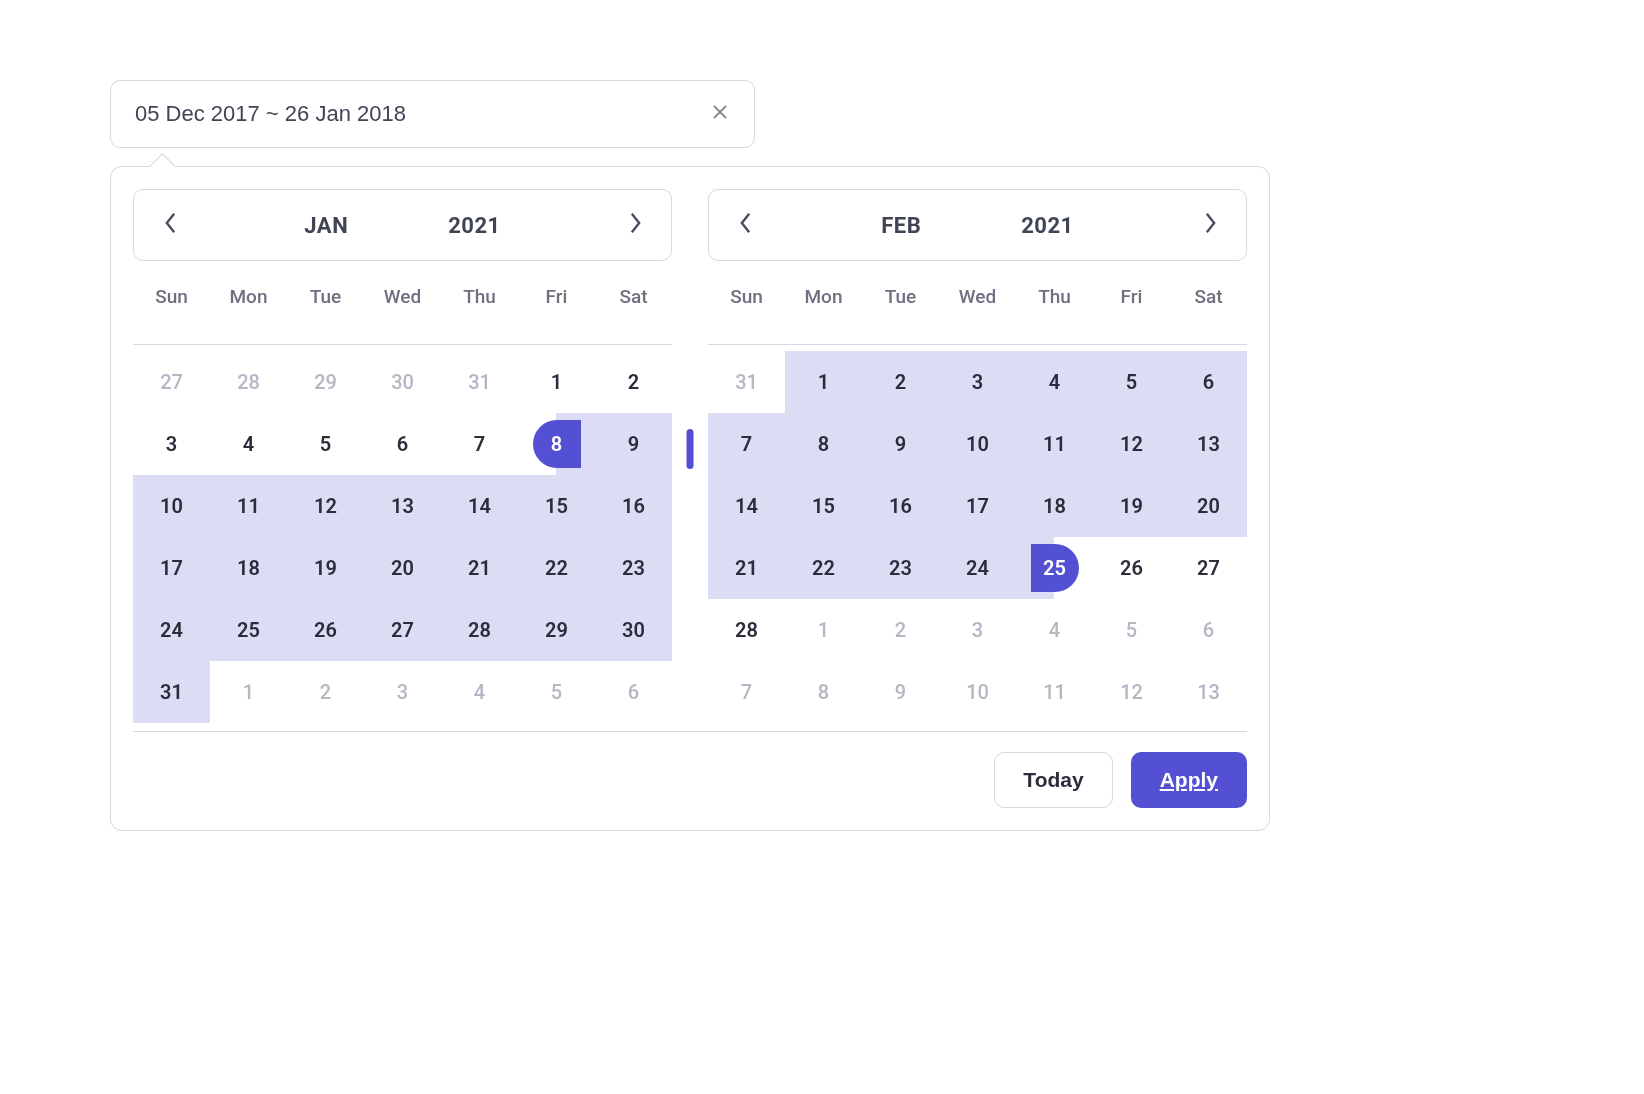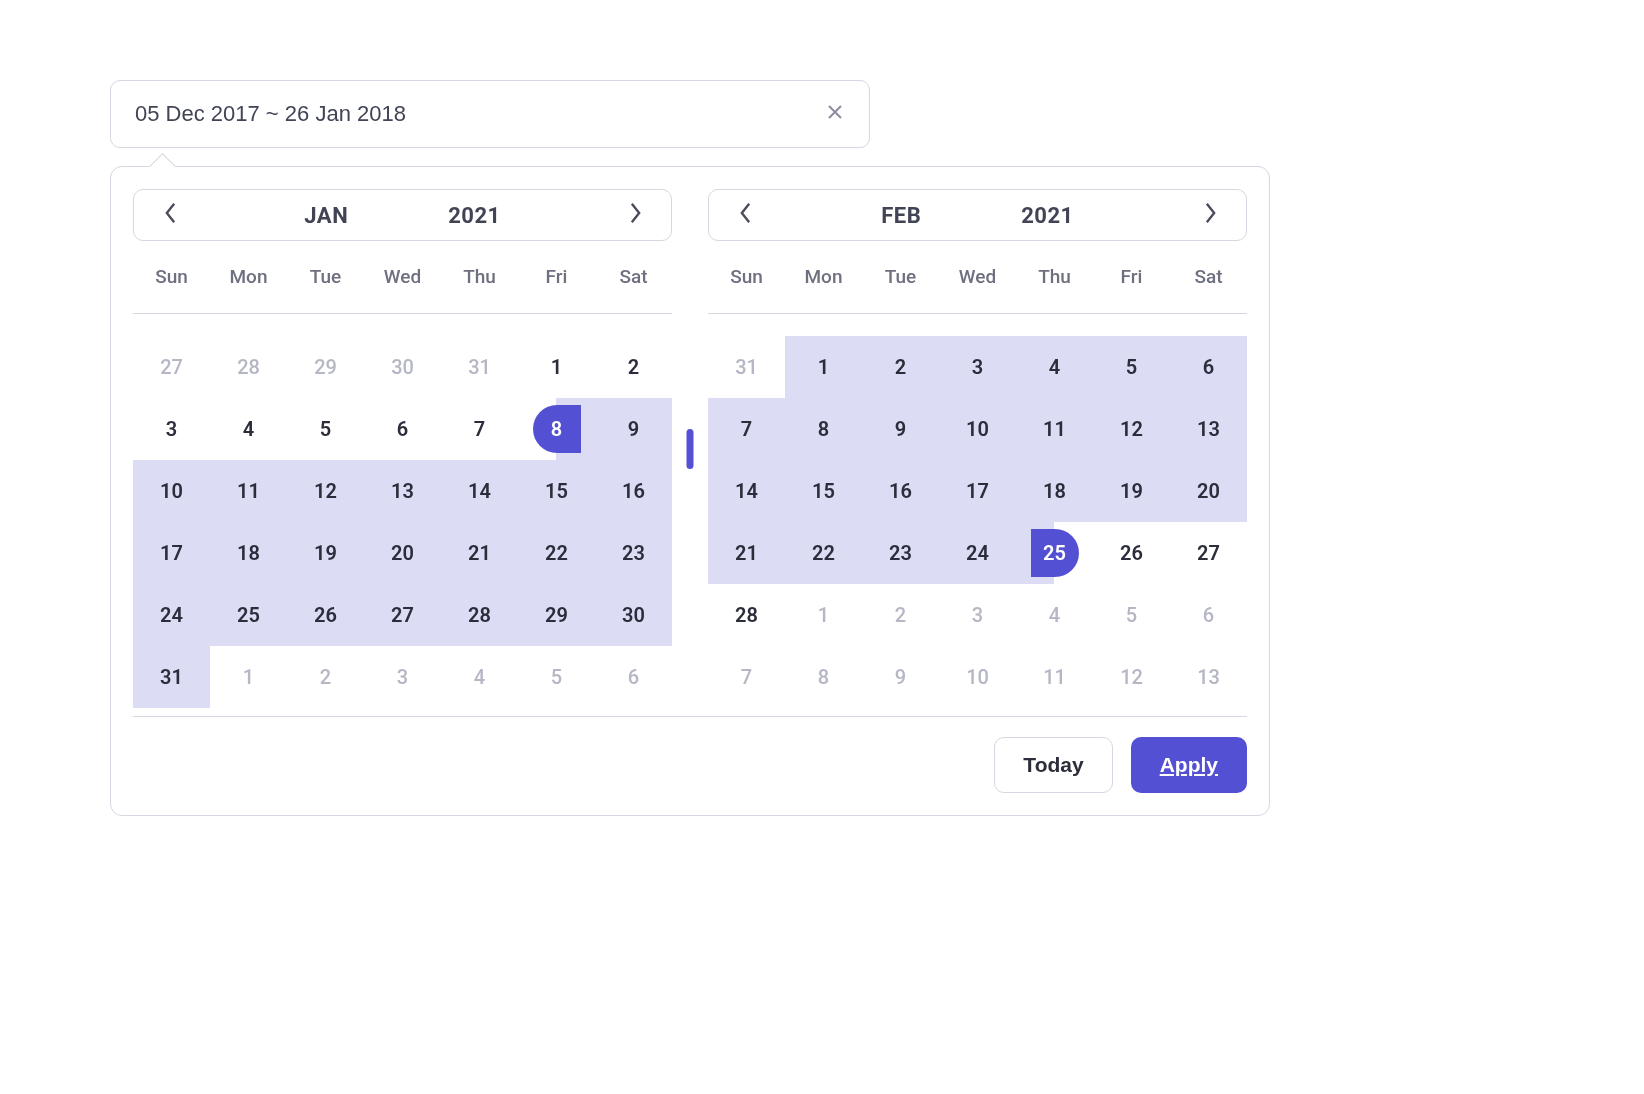"05 Dec 2017 ~ 26" .input-wrap { width: 760px -> 645px }
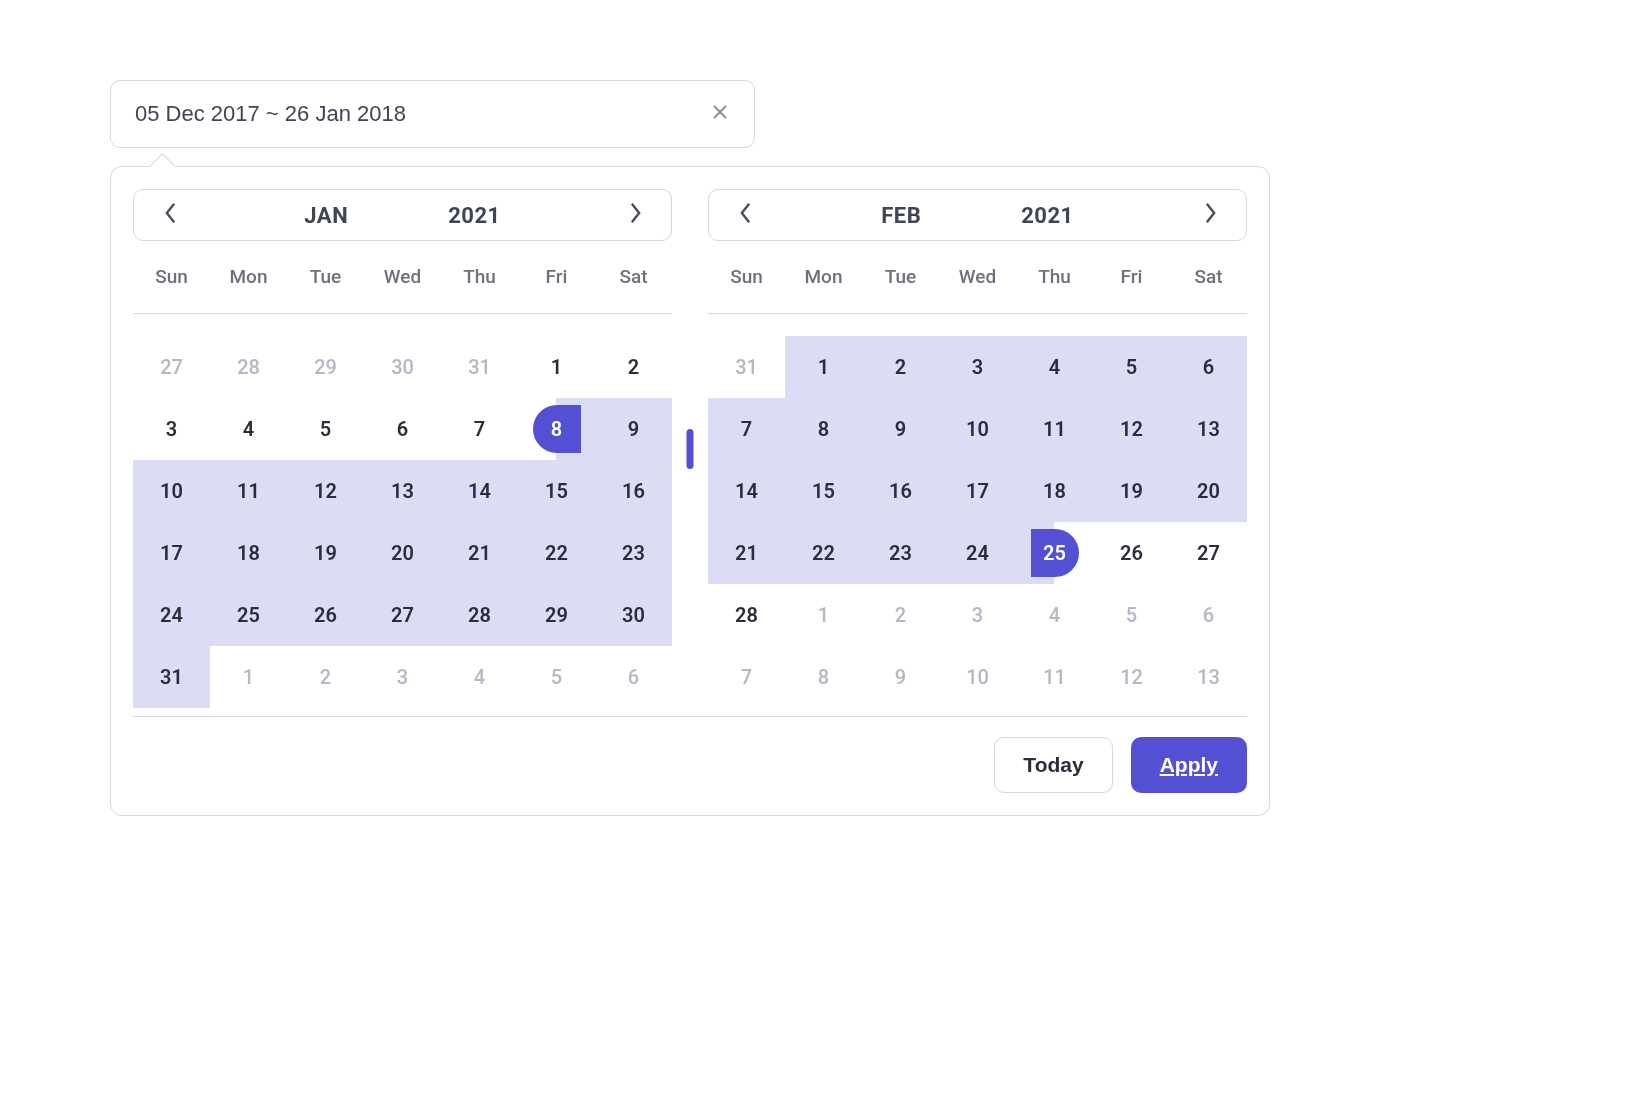"JAN" .cal-header { height: 52px -> 72px }
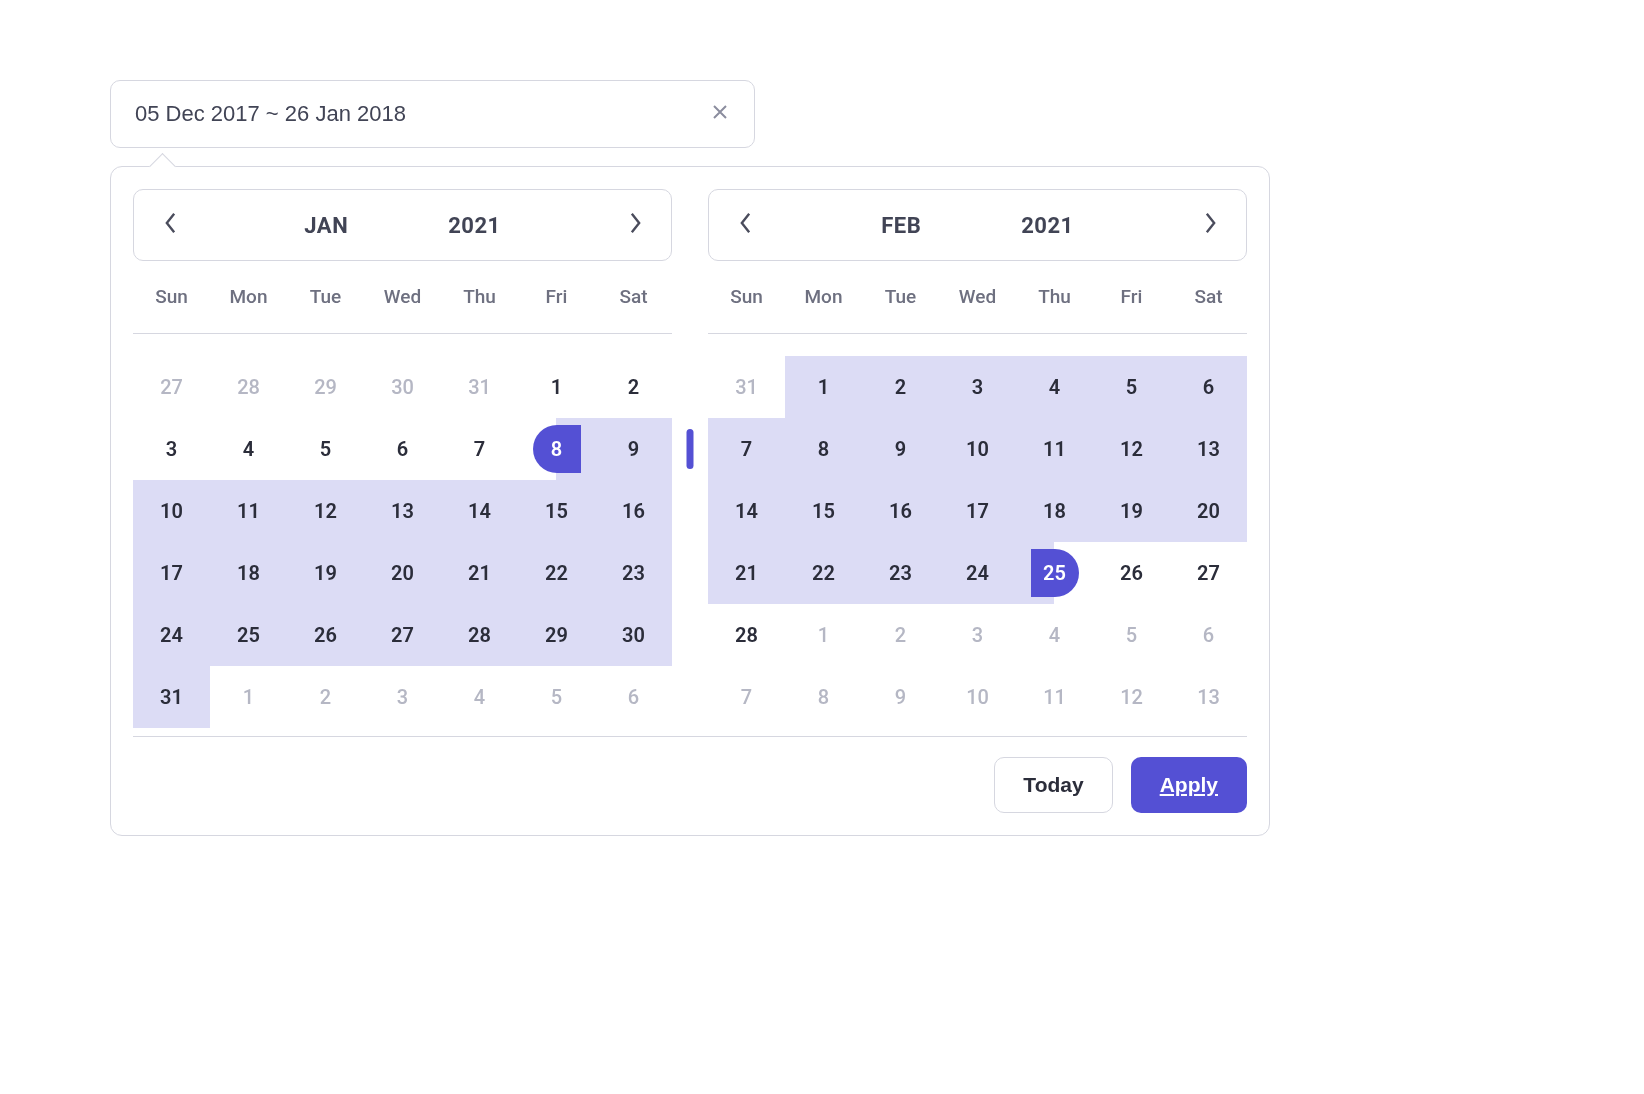"Sun" .weekdays { margin-bottom: 22px -> 6px; padding-bottom: 19px -> 30px }
